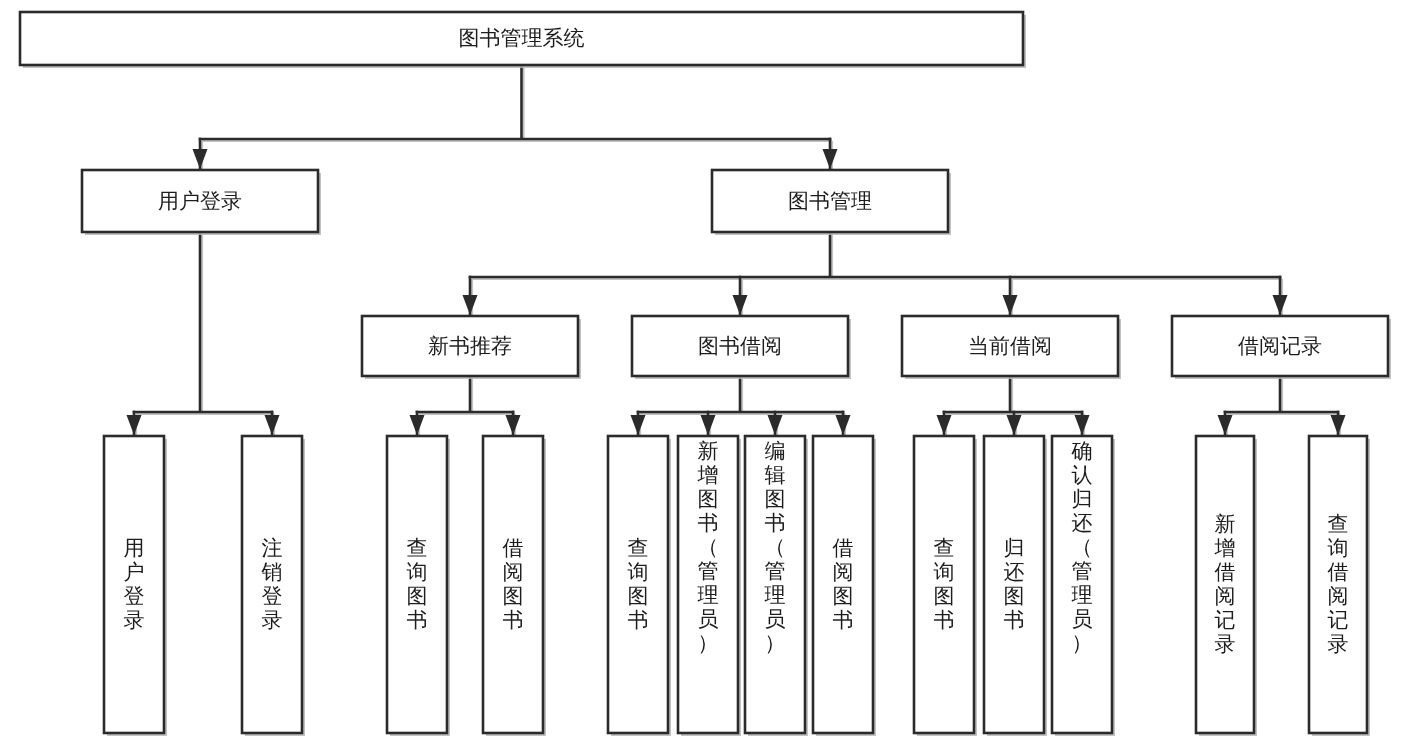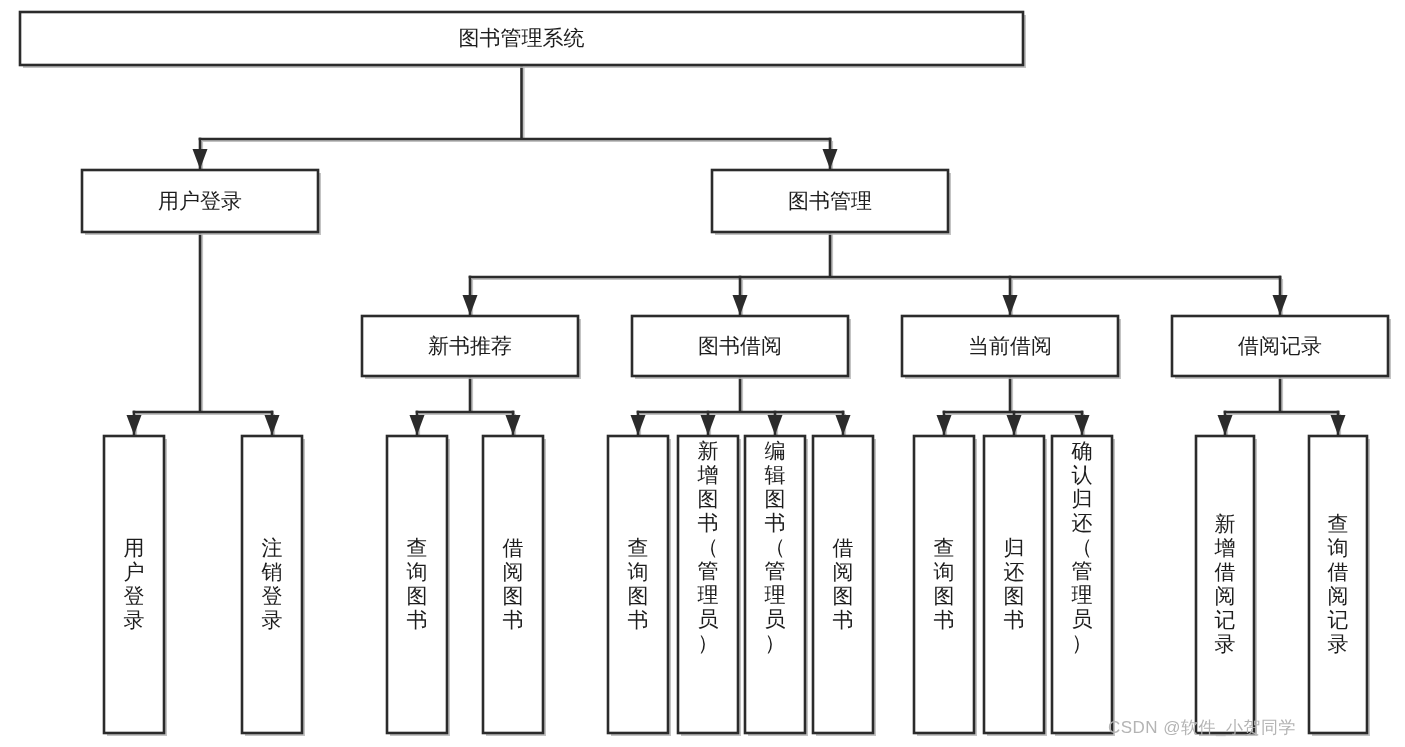"CSDN @软件_小贺同学" div.watermark { html: <div>CSDN @软件_小贺同学</div> -> none }
